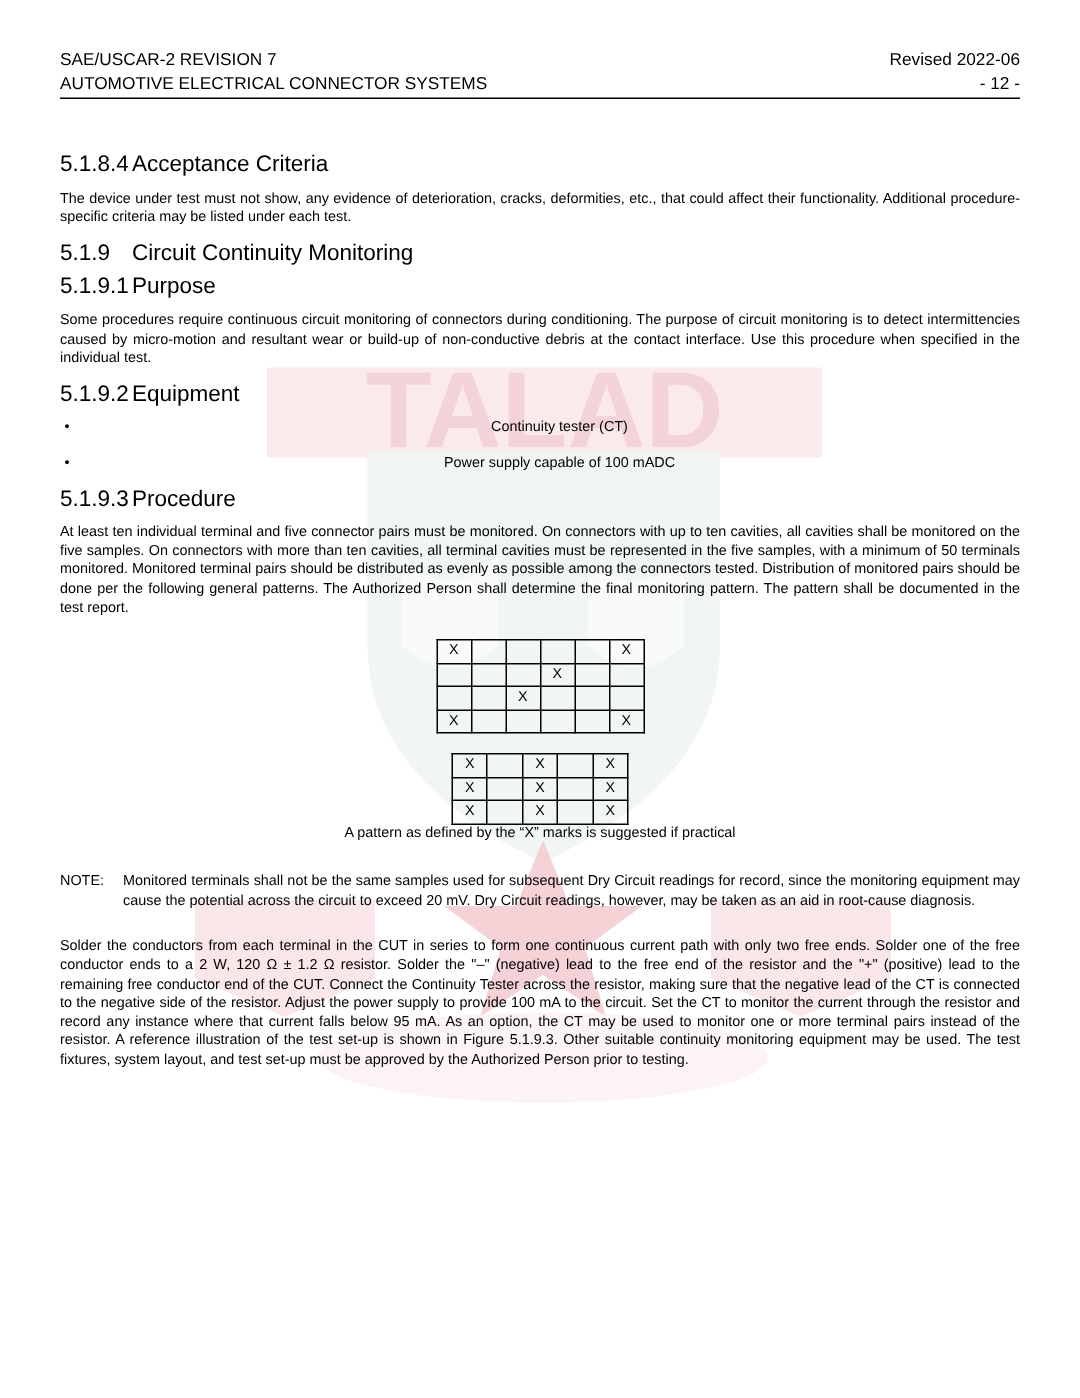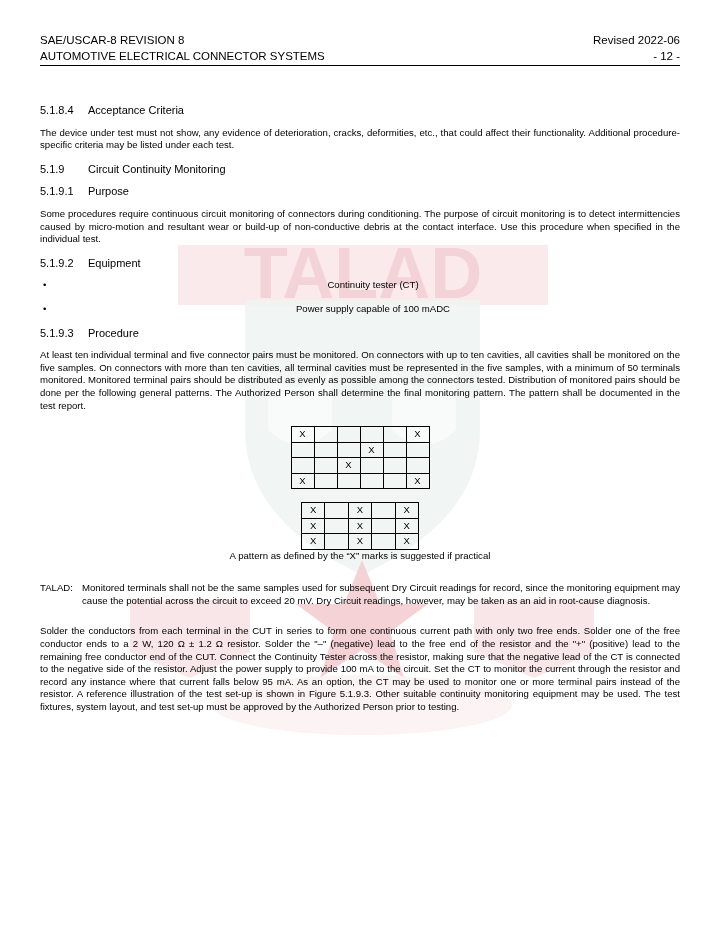"SAE/USCAR-8 REVISION 8" span.hdr-left { text: SAE/USCAR-8 REVISION 8 -> SAE/USCAR-2 REVISION 7 }
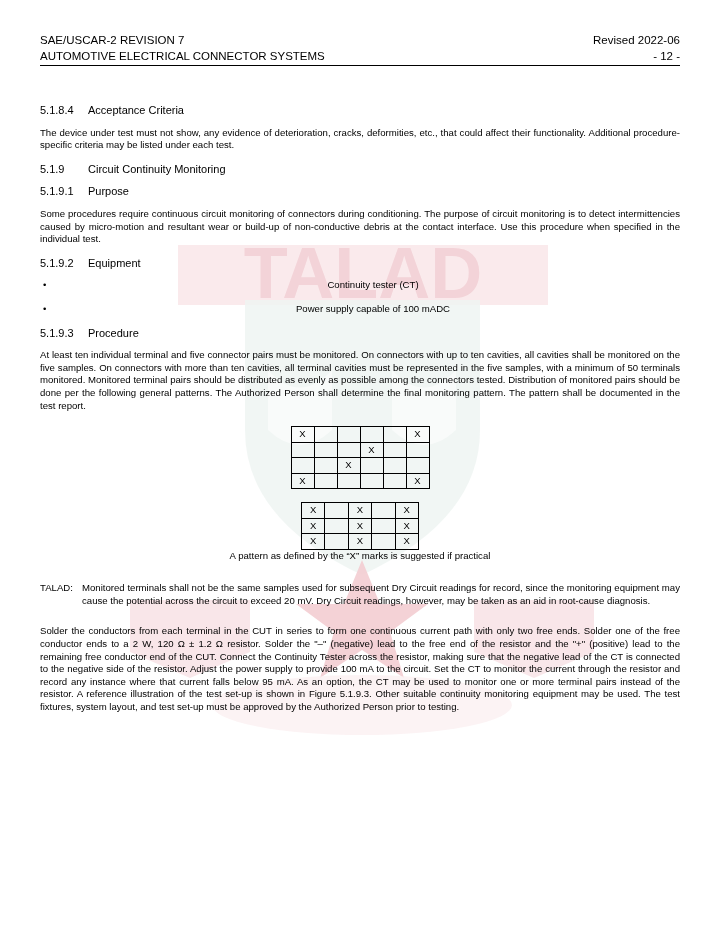"5.1.8.4 Acceptance Criteria" .heading { font-size: 11px -> 15px }
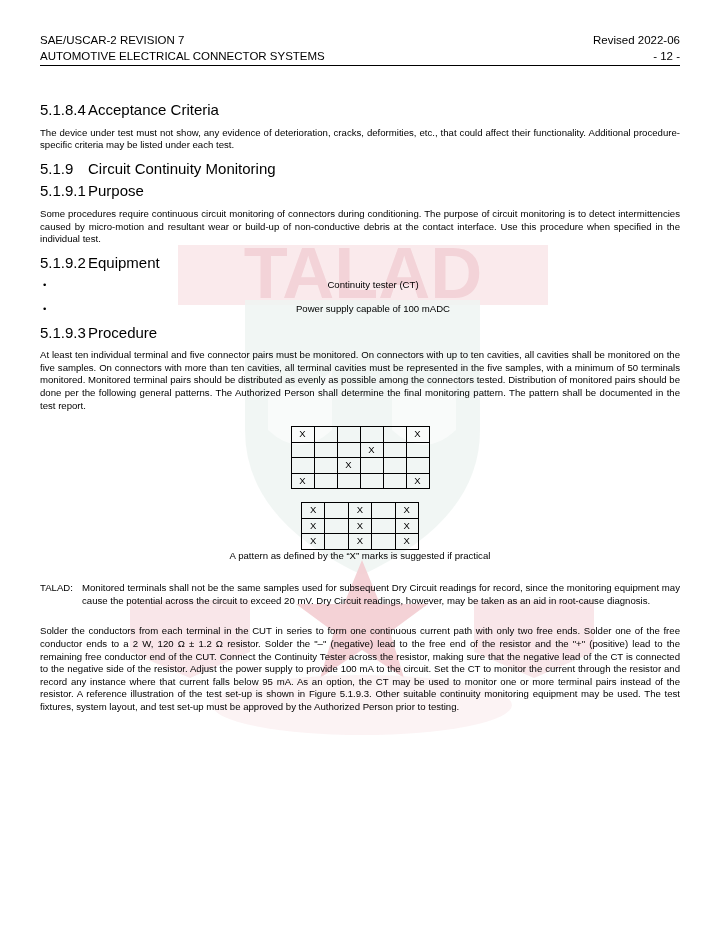"TALAD:" span { text: TALAD -> NOTE }
